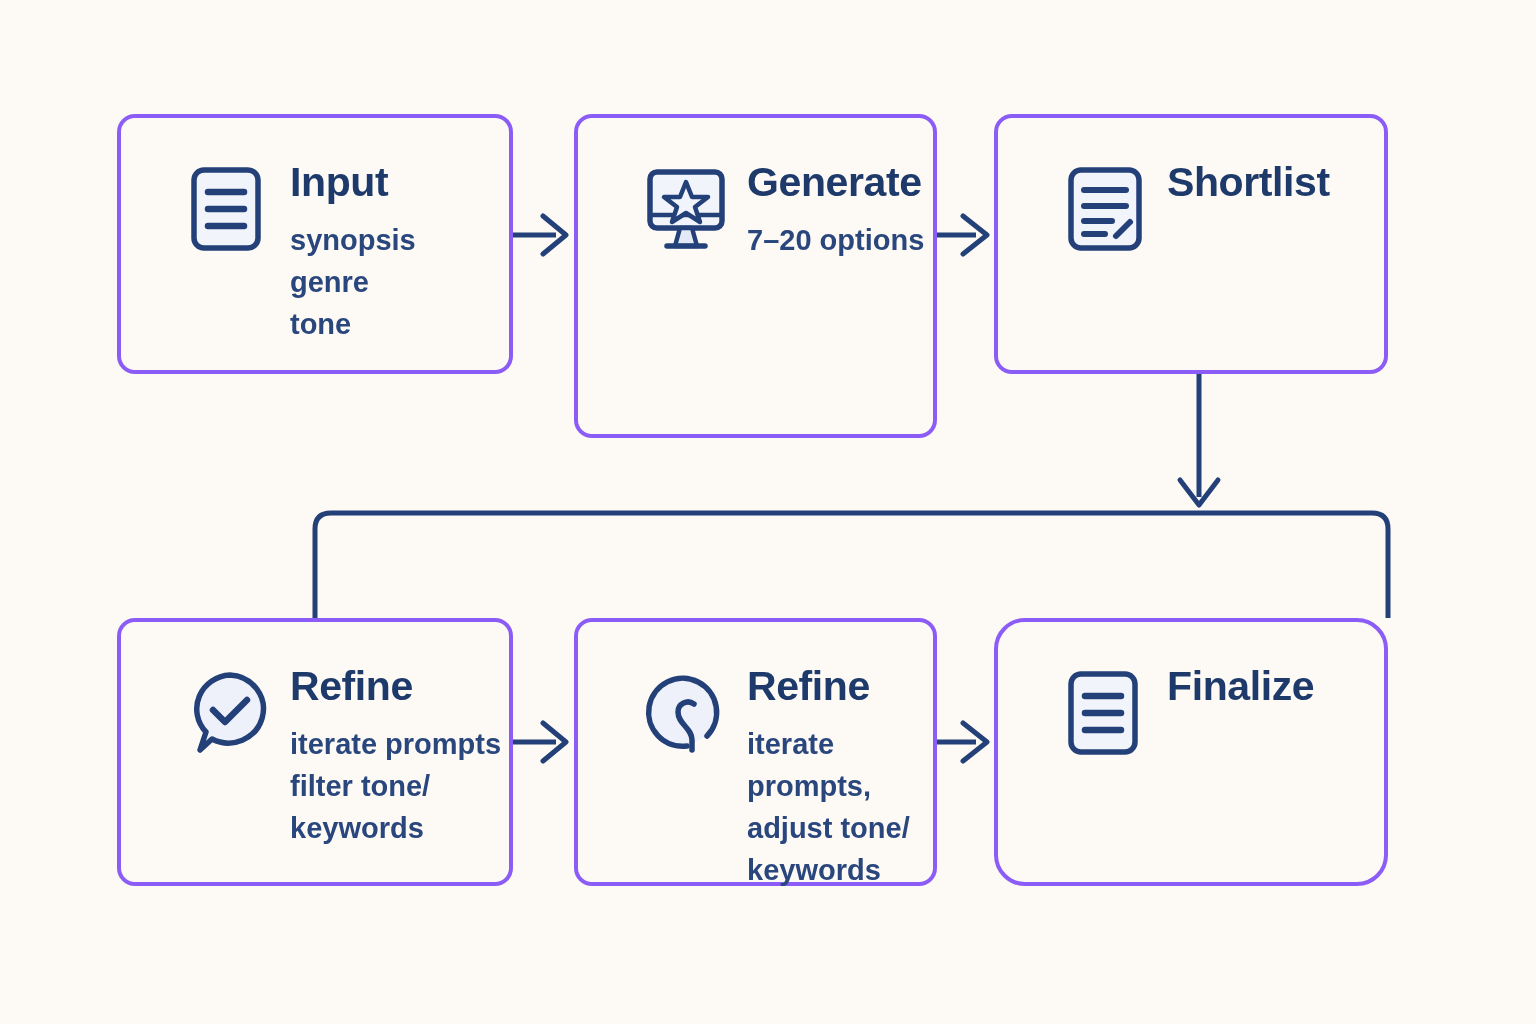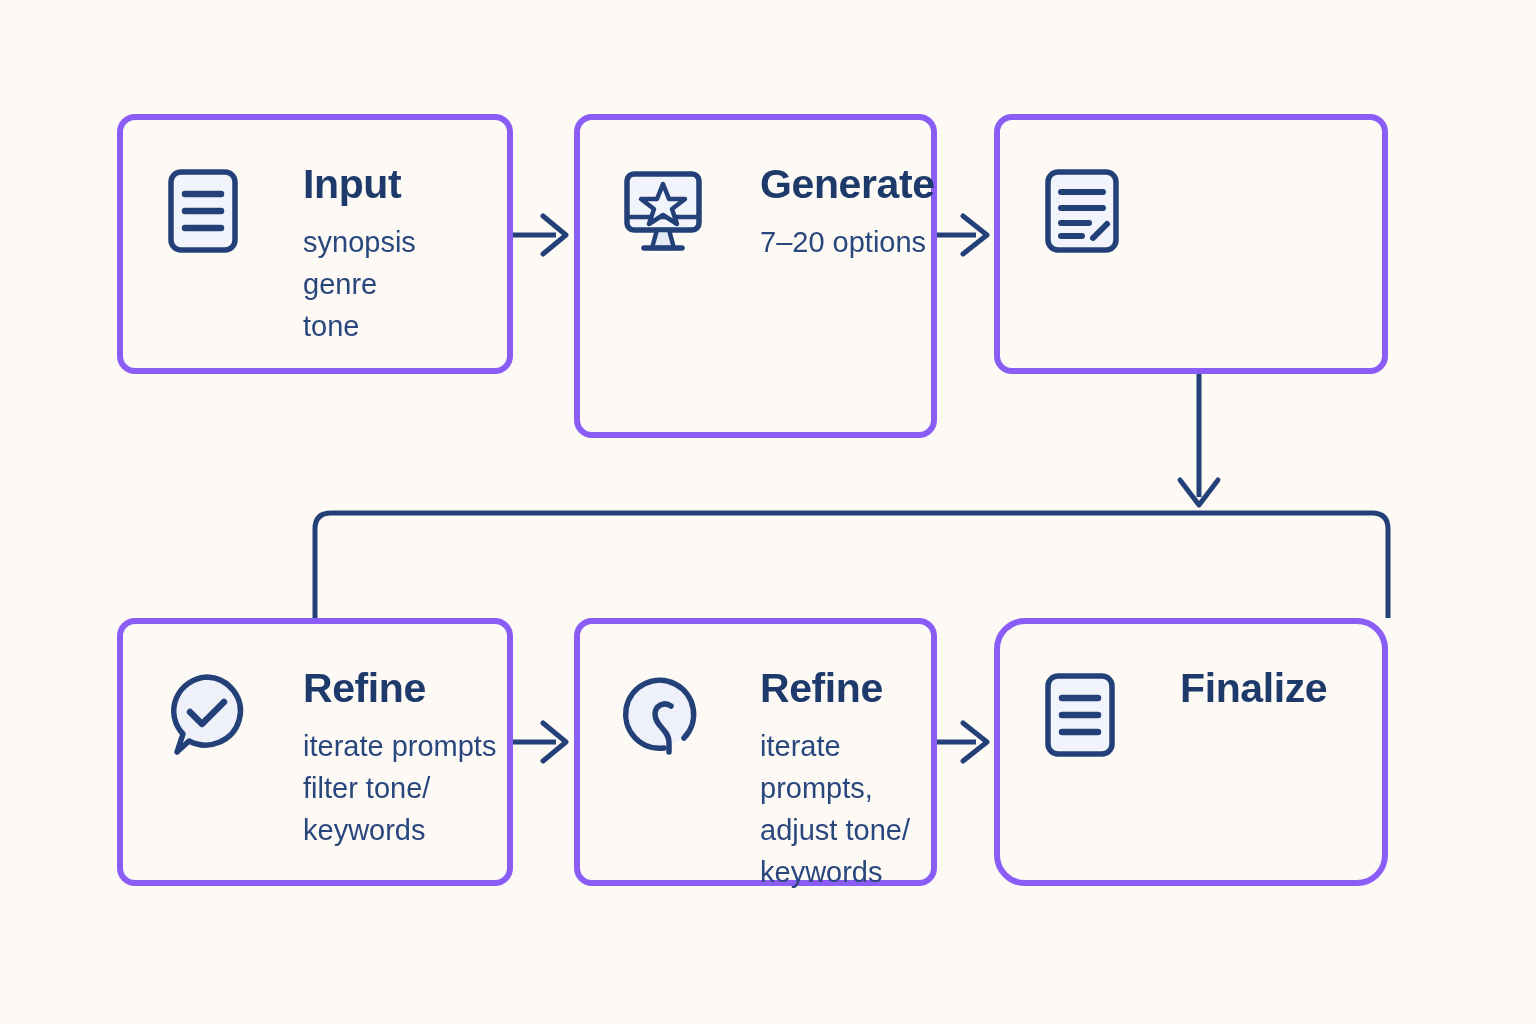"Input" .node { border: 6px solid #8b5cf6 -> 4px solid #8b5cf6; gap: 36px -> none; padding: 44px 0 0 44px -> 44px 0 0 69px }
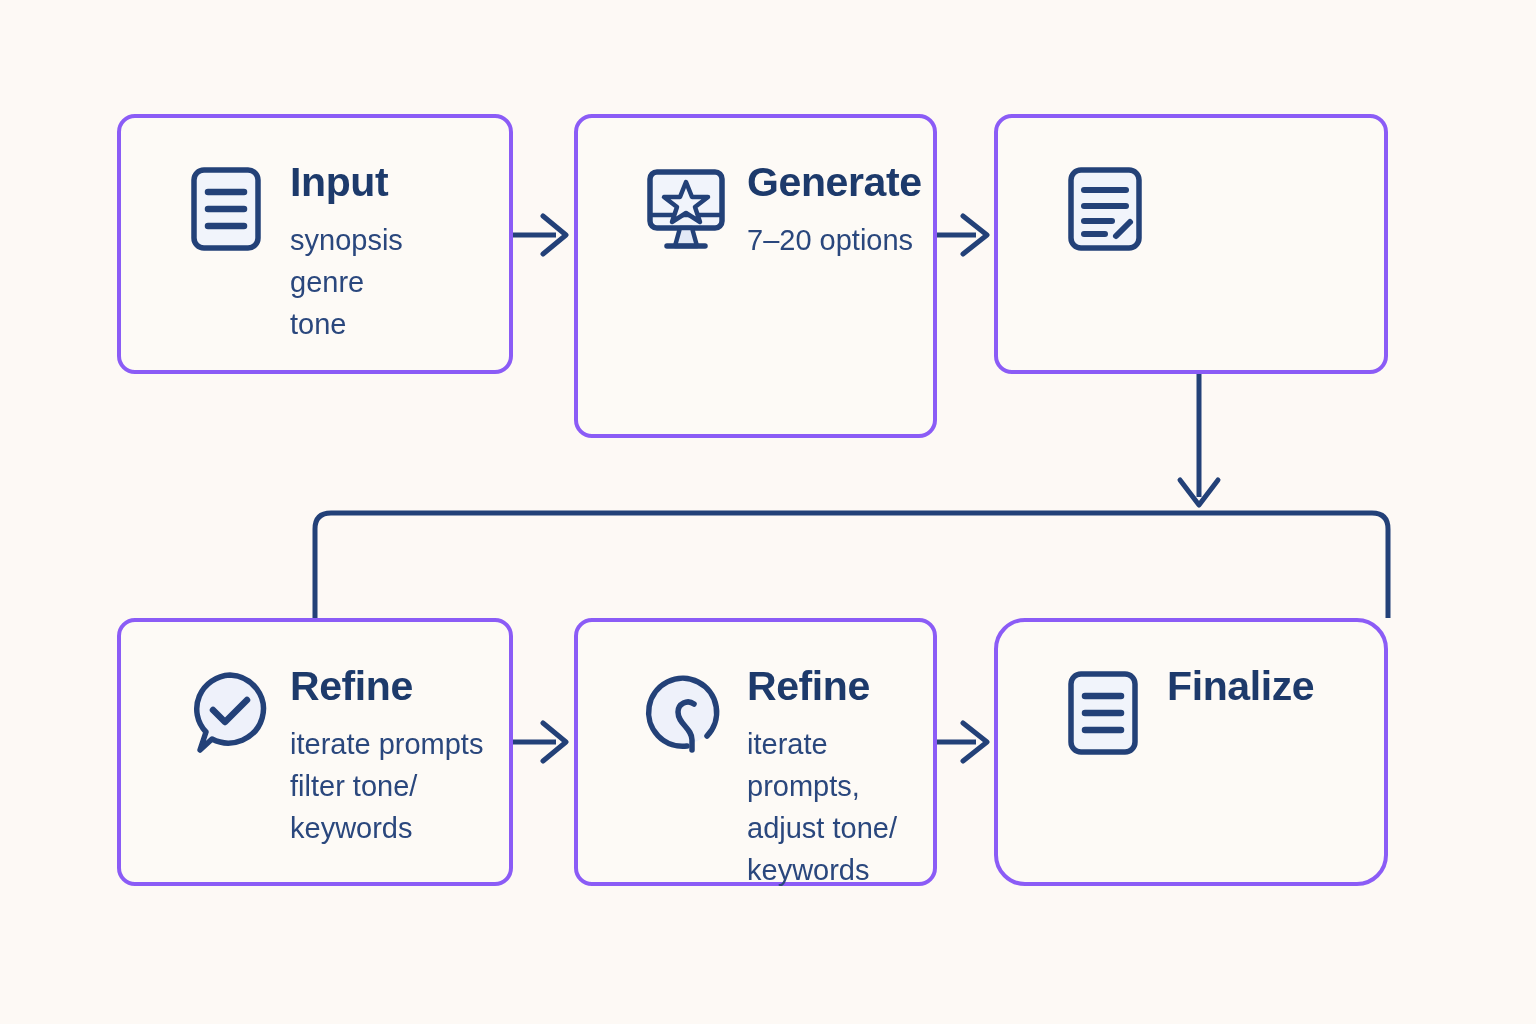"Shortlist" div.node-title { html: none -> <div>Shortlist</div> }
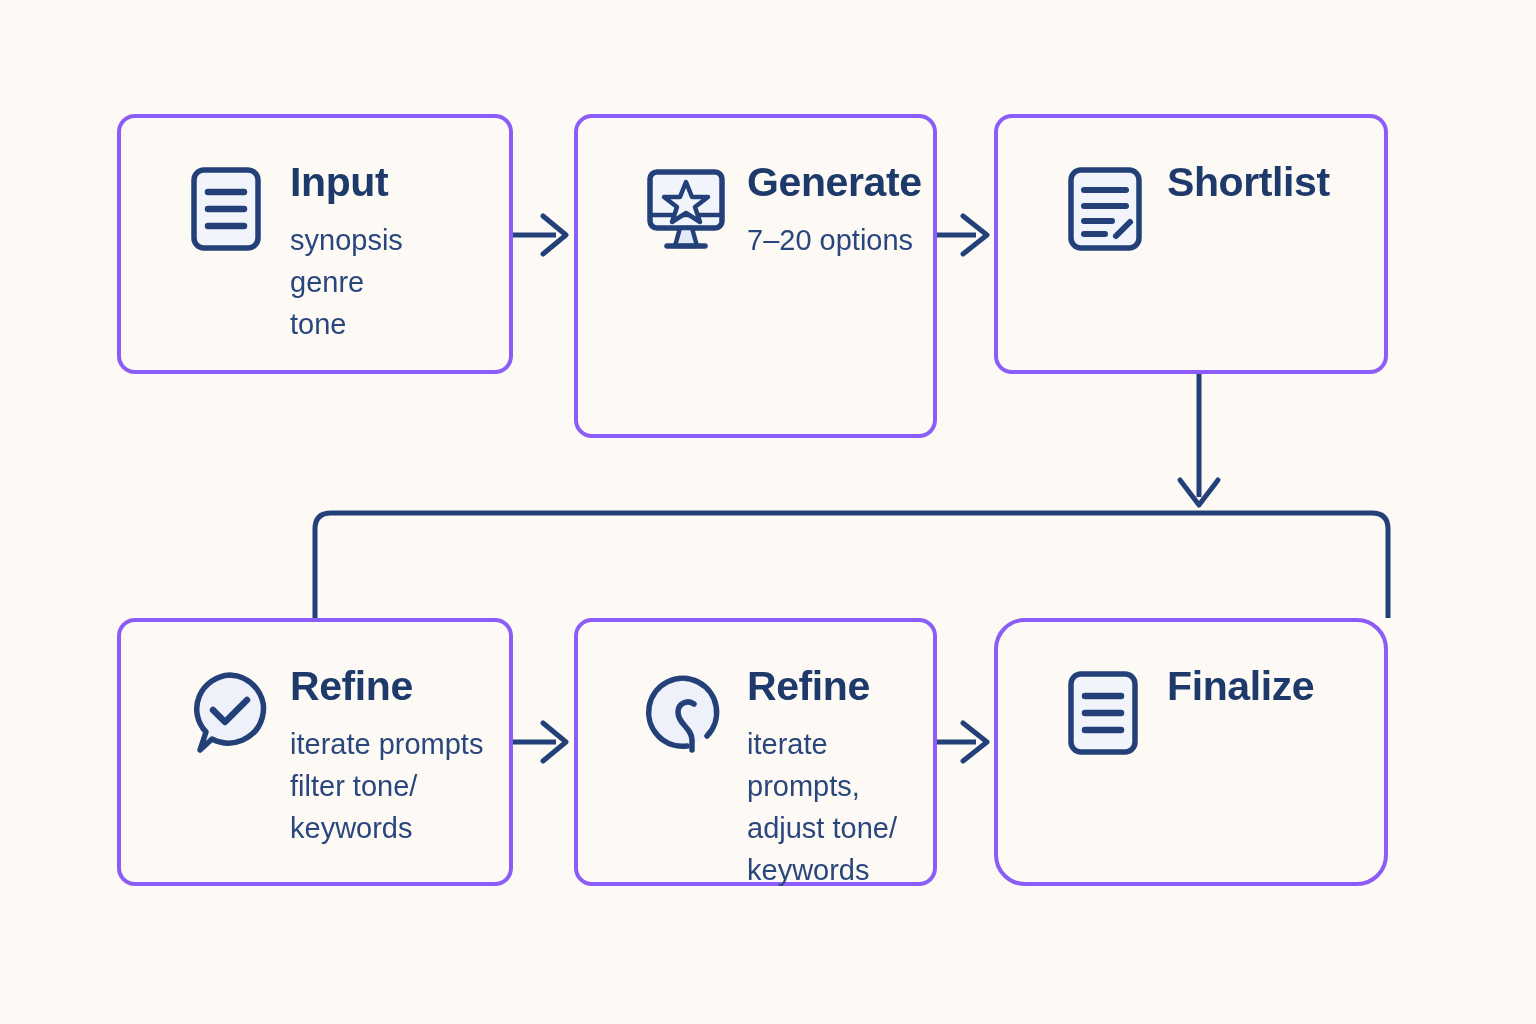"synopsis" .node-sub { font-weight: 400 -> 700 }
